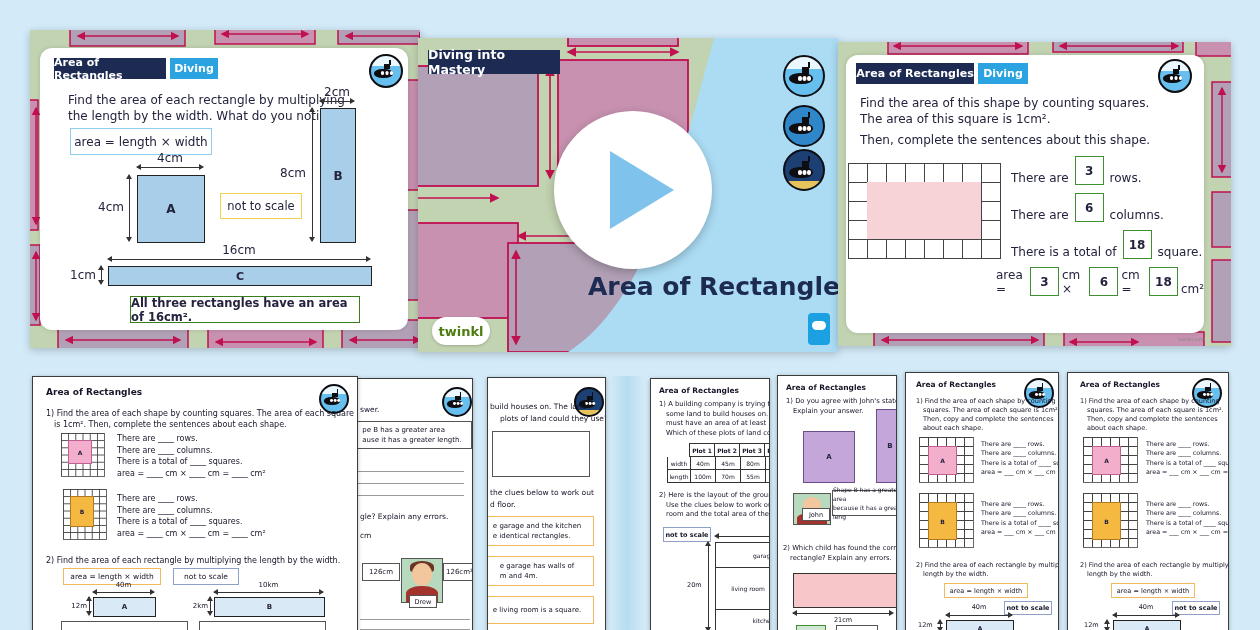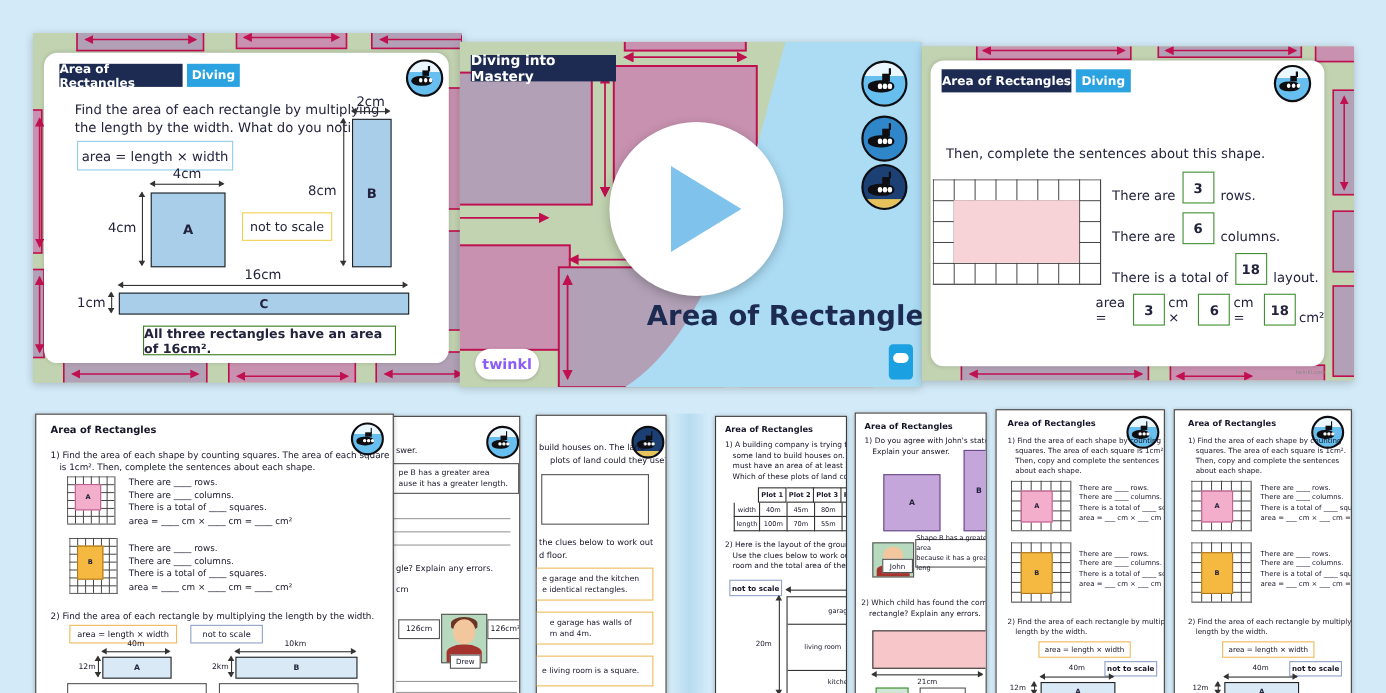"Find the area of this" div.lbl { html: none -> <div> <span>Find the area of this shape by counting squares.</span> <span>The area of this square is 1cm².</span> </div> }
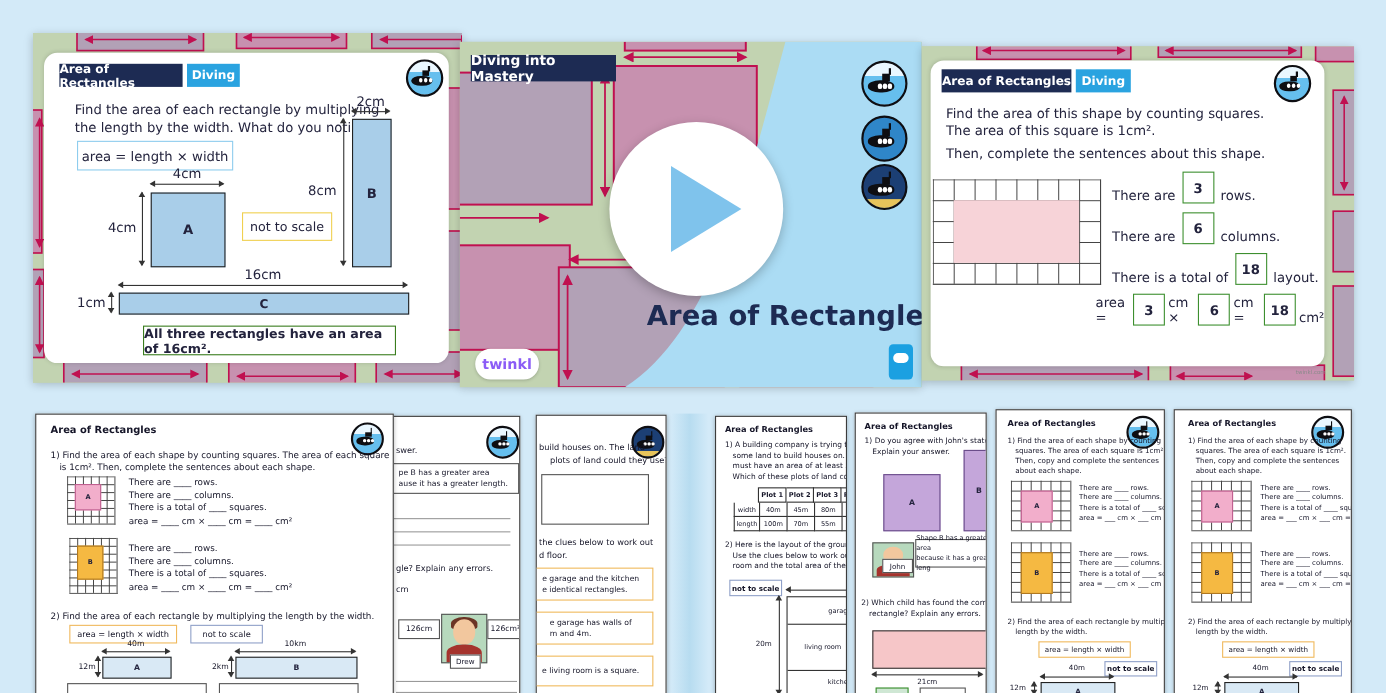"layout." span { text: layout -> square }
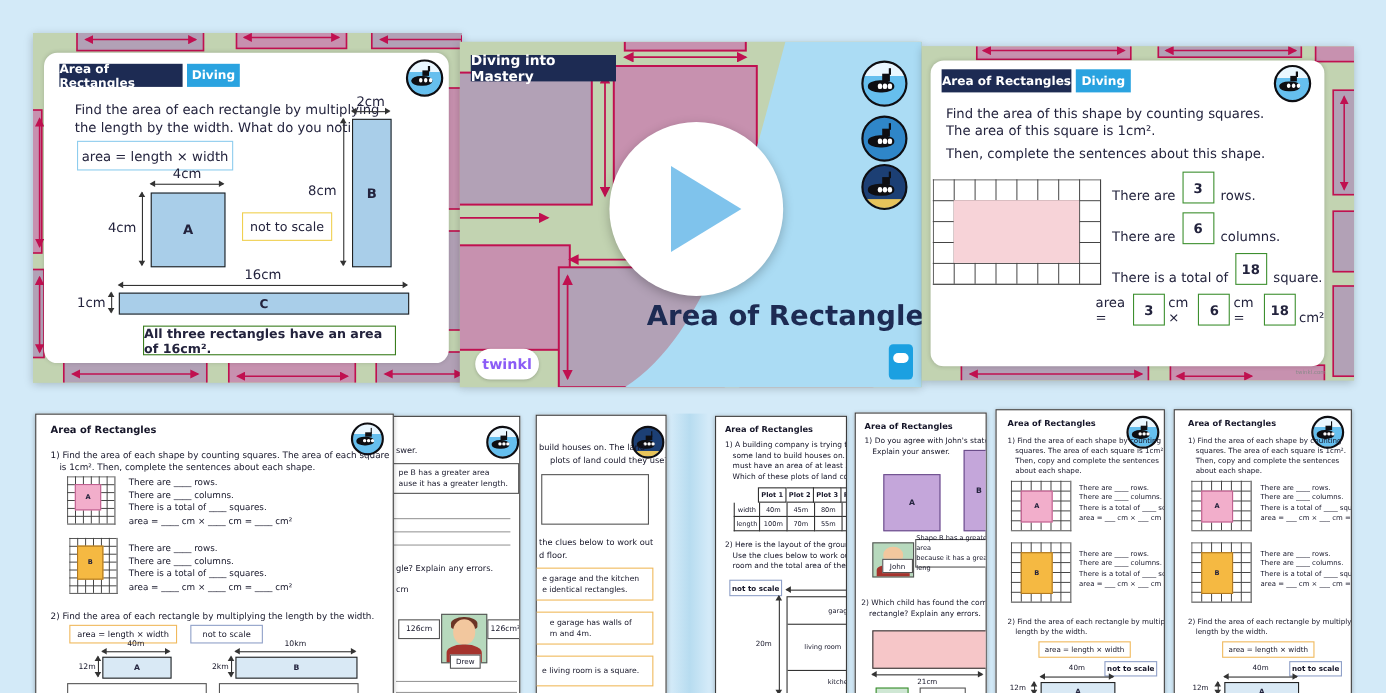"twinkl" span { color: #8b5cf6 -> #4d7c0f }
